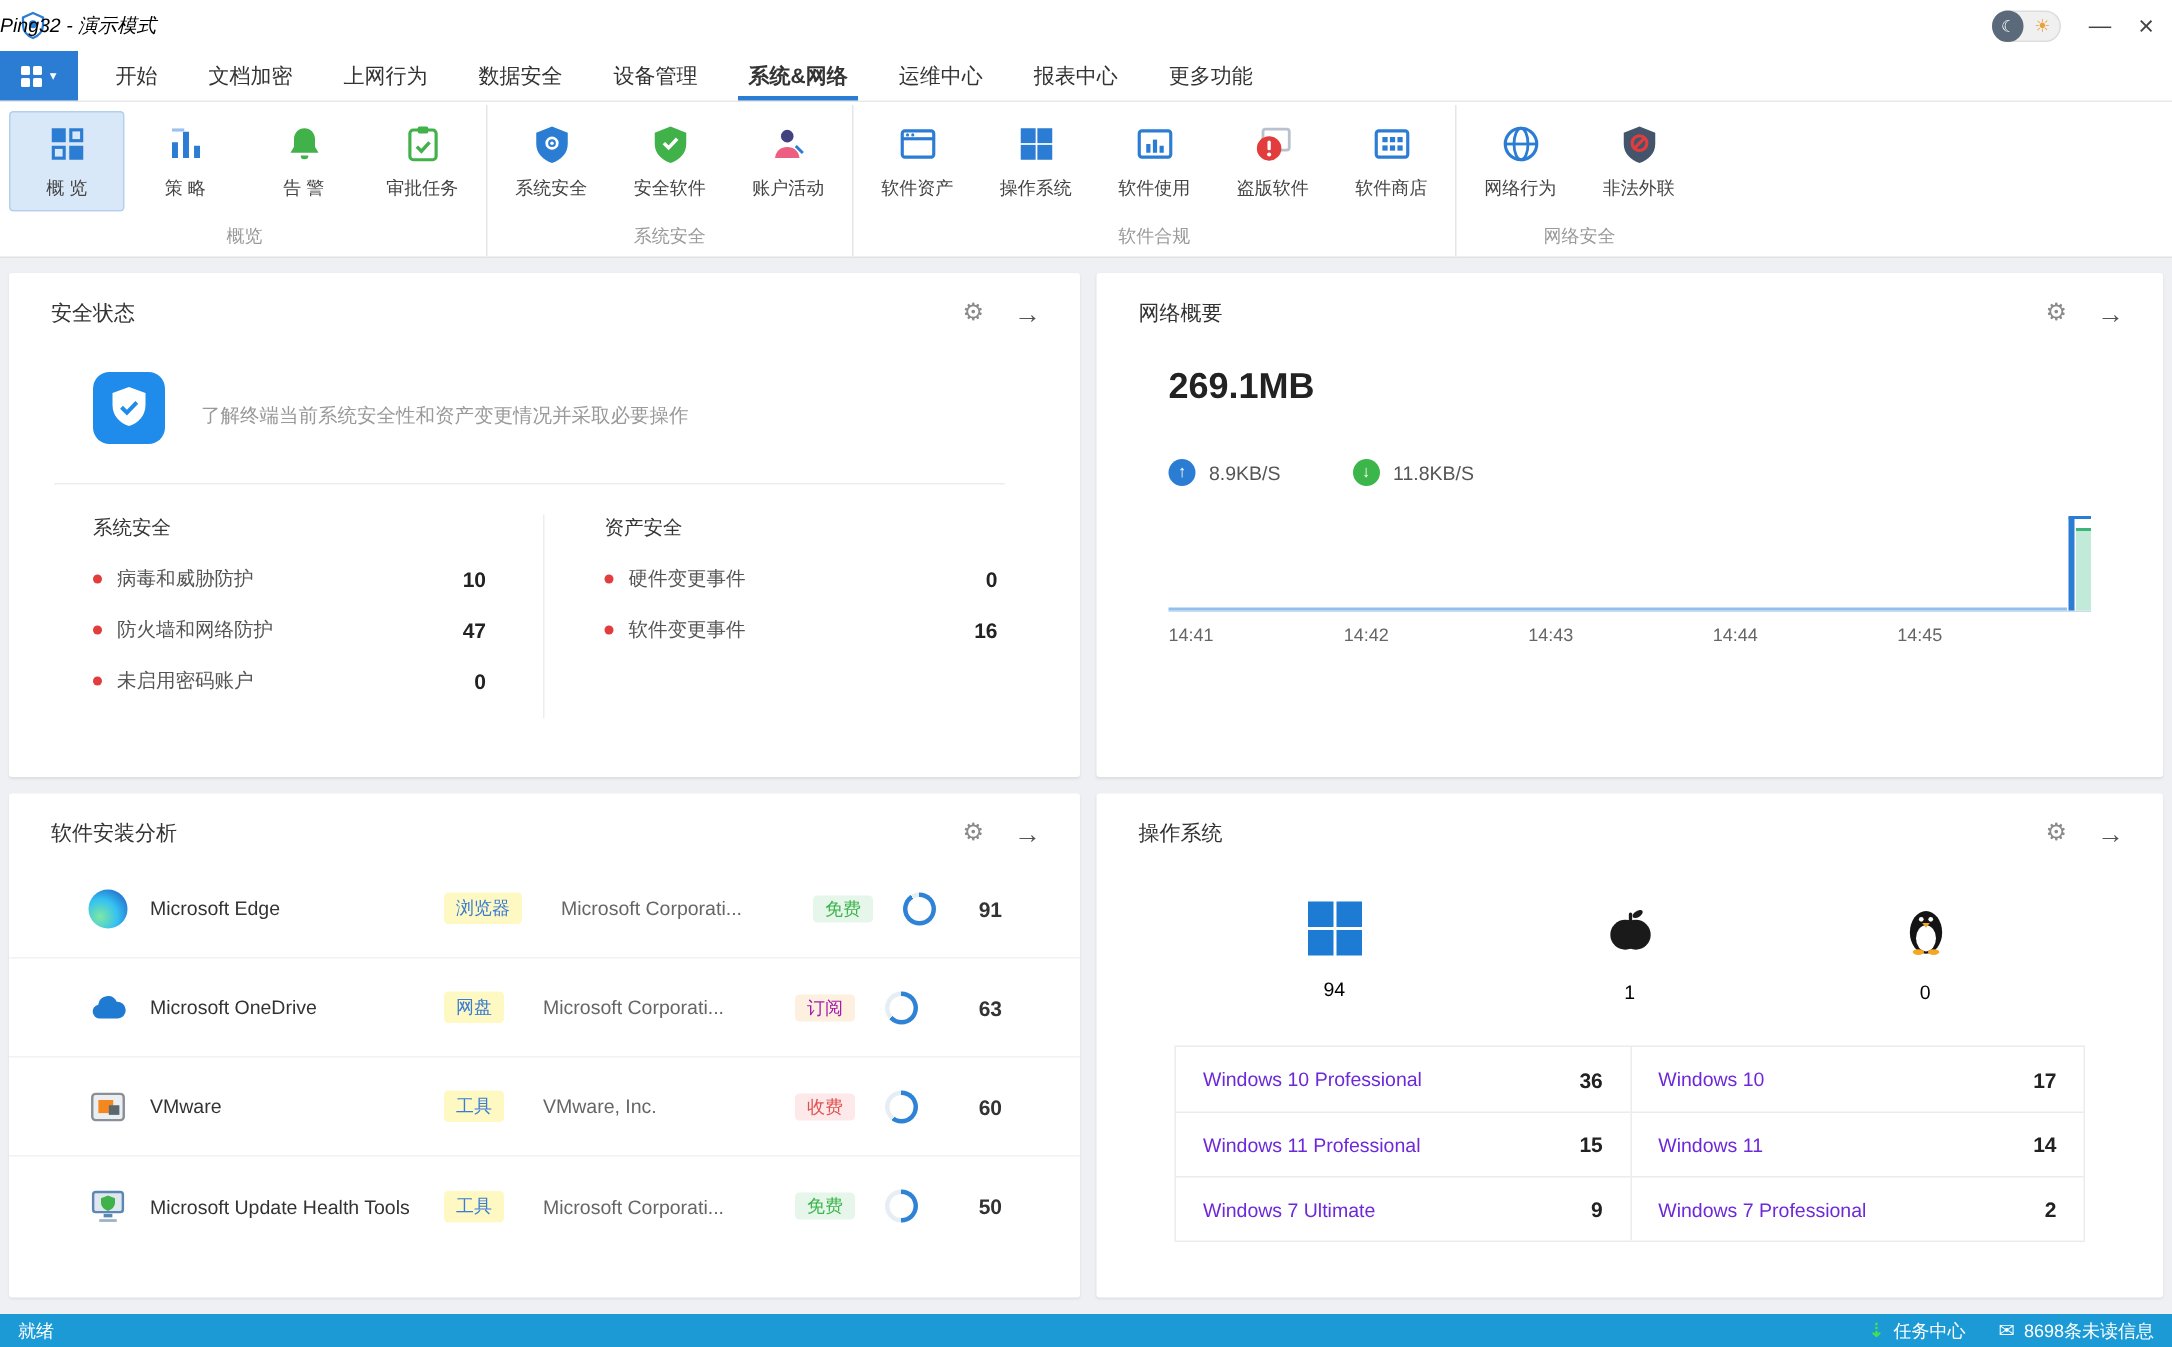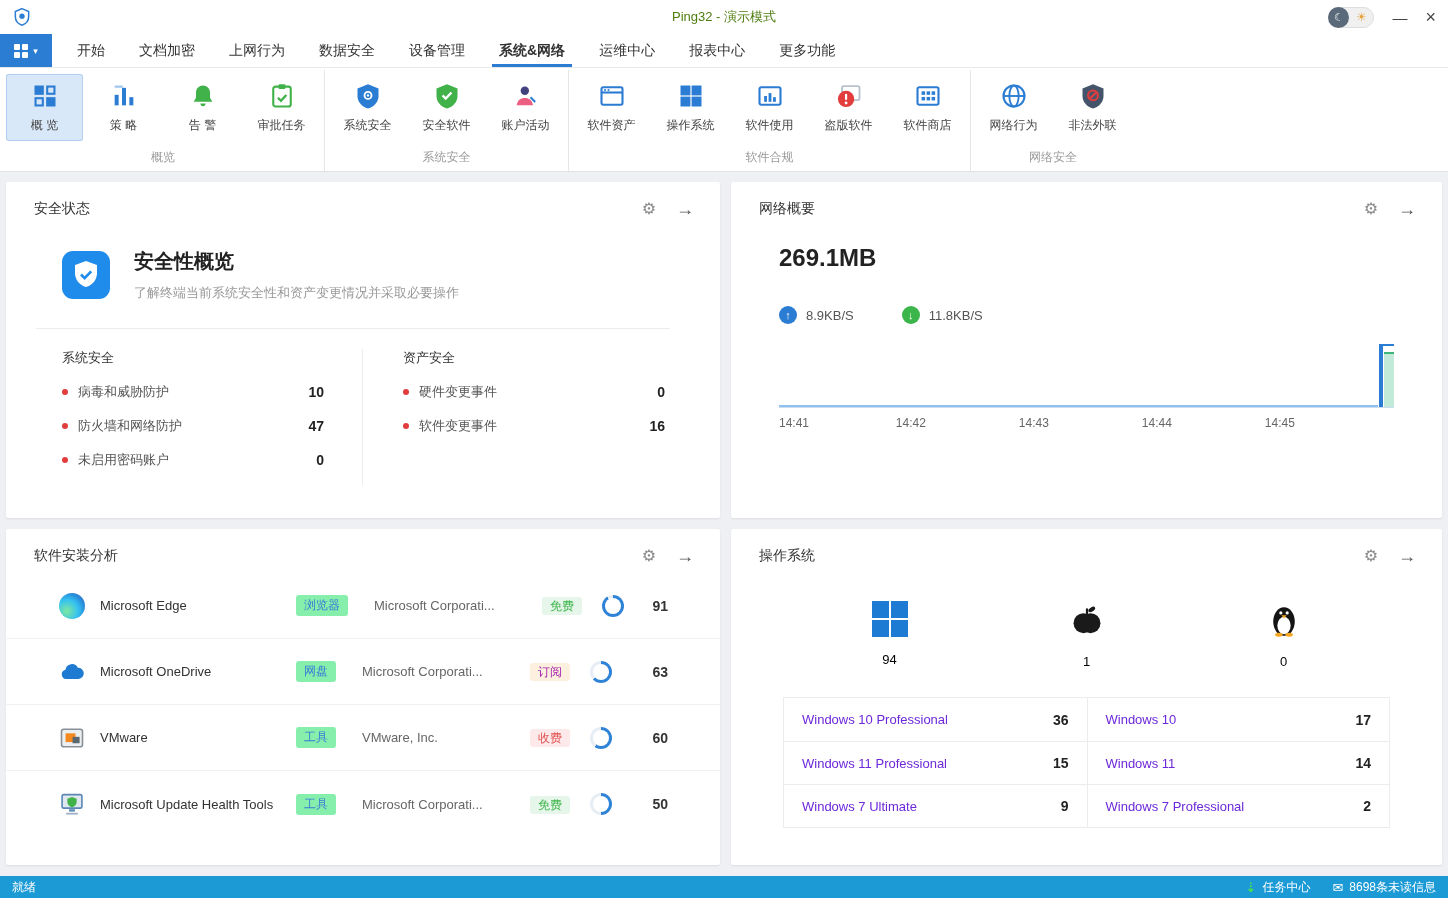"Ping32 - 演示模式" .win-title { color: #4d7c0f -> #000000; font-style: none -> italic; text-align: center -> left }
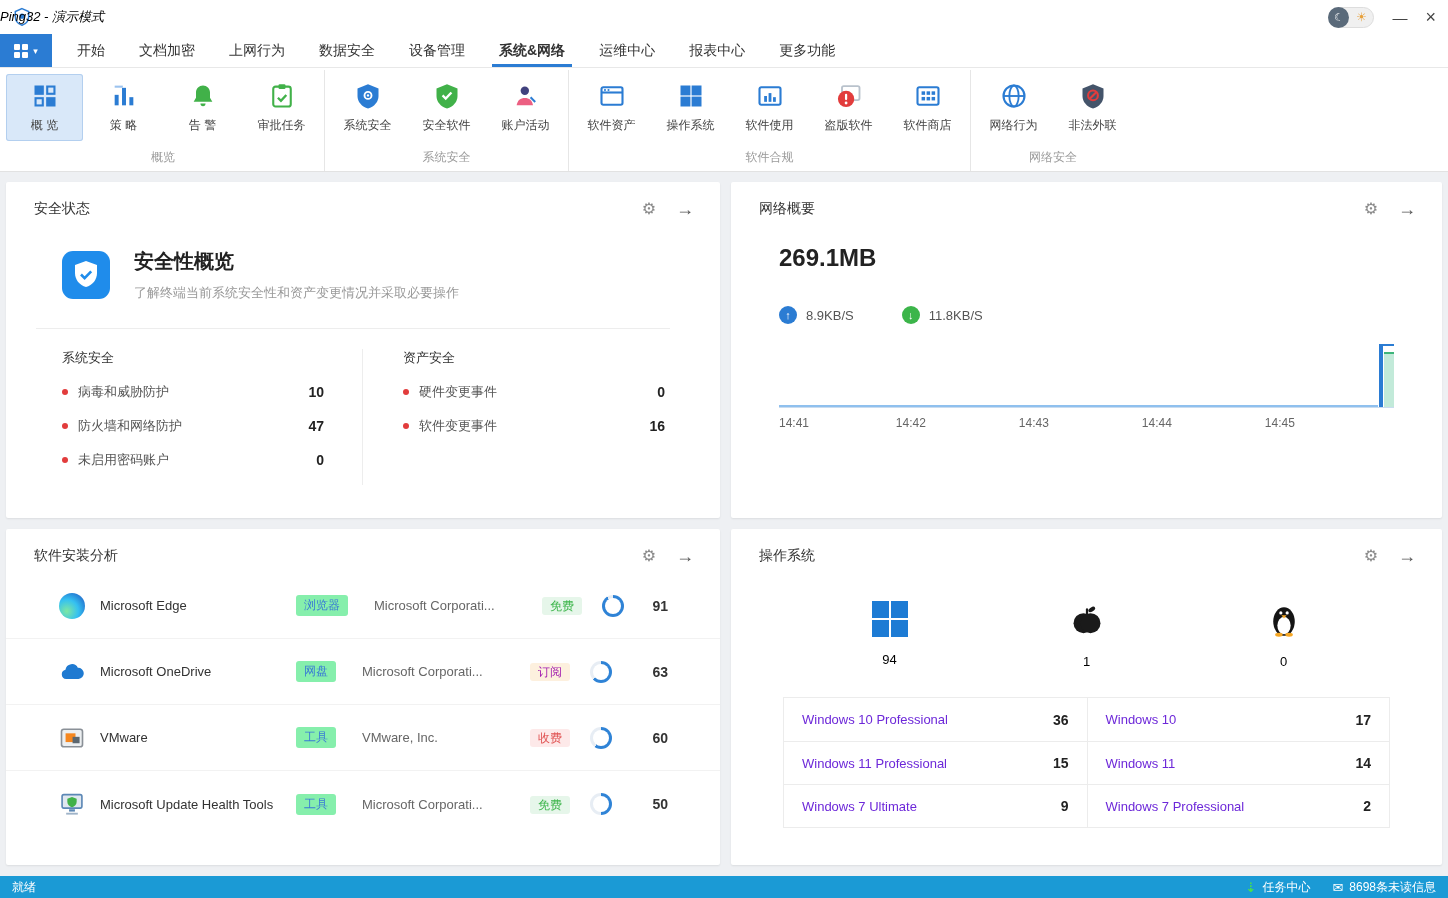"安全性概览" div.sec-heading { html: <div>安全性概览</div> -> none }
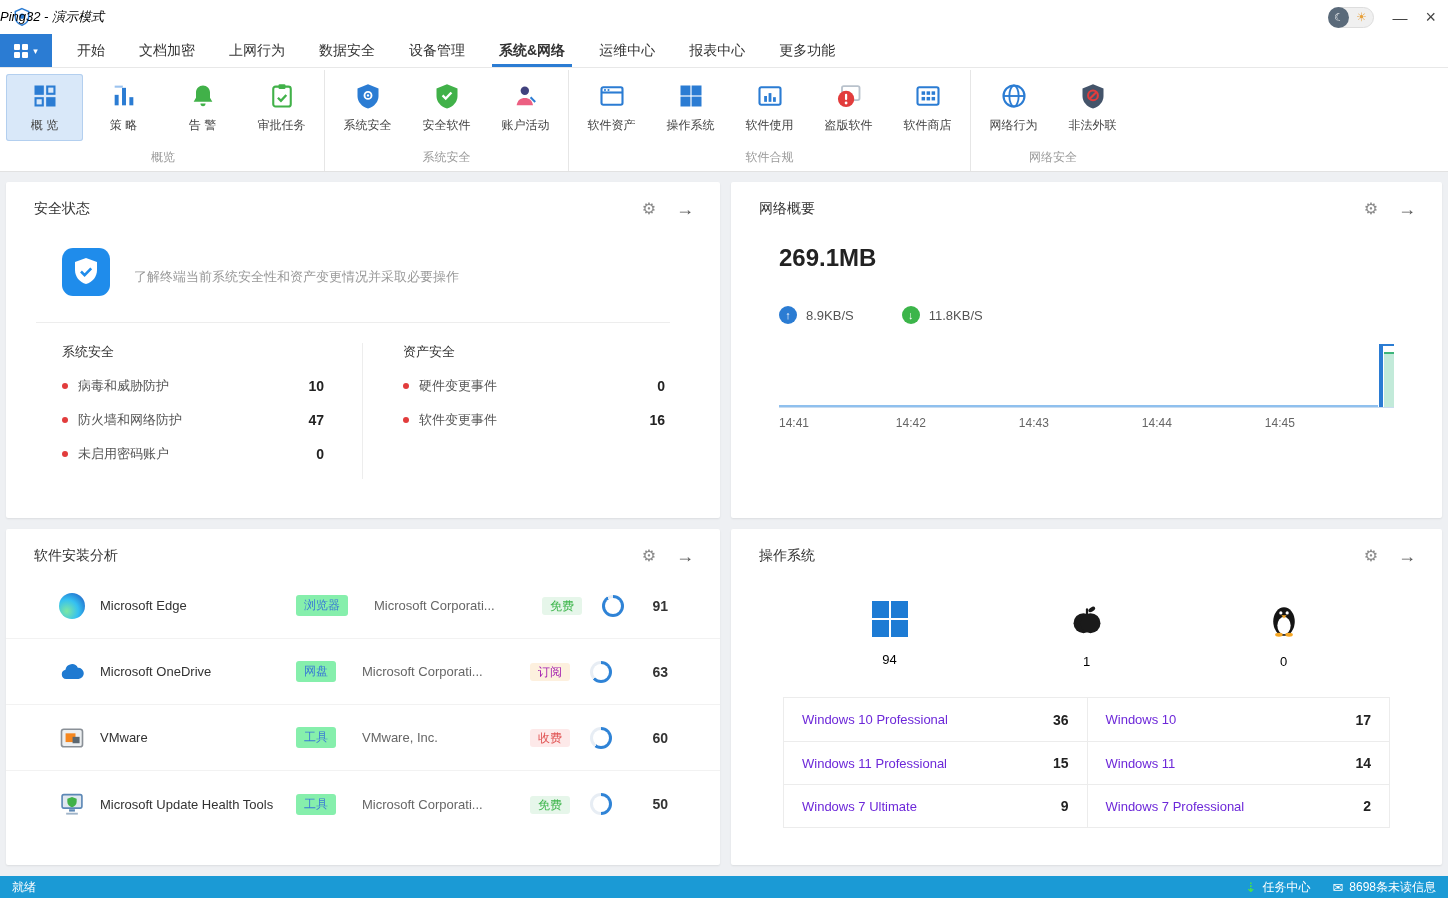"浏览器" .b-blue { background: #86efac -> #fef9c3 }
